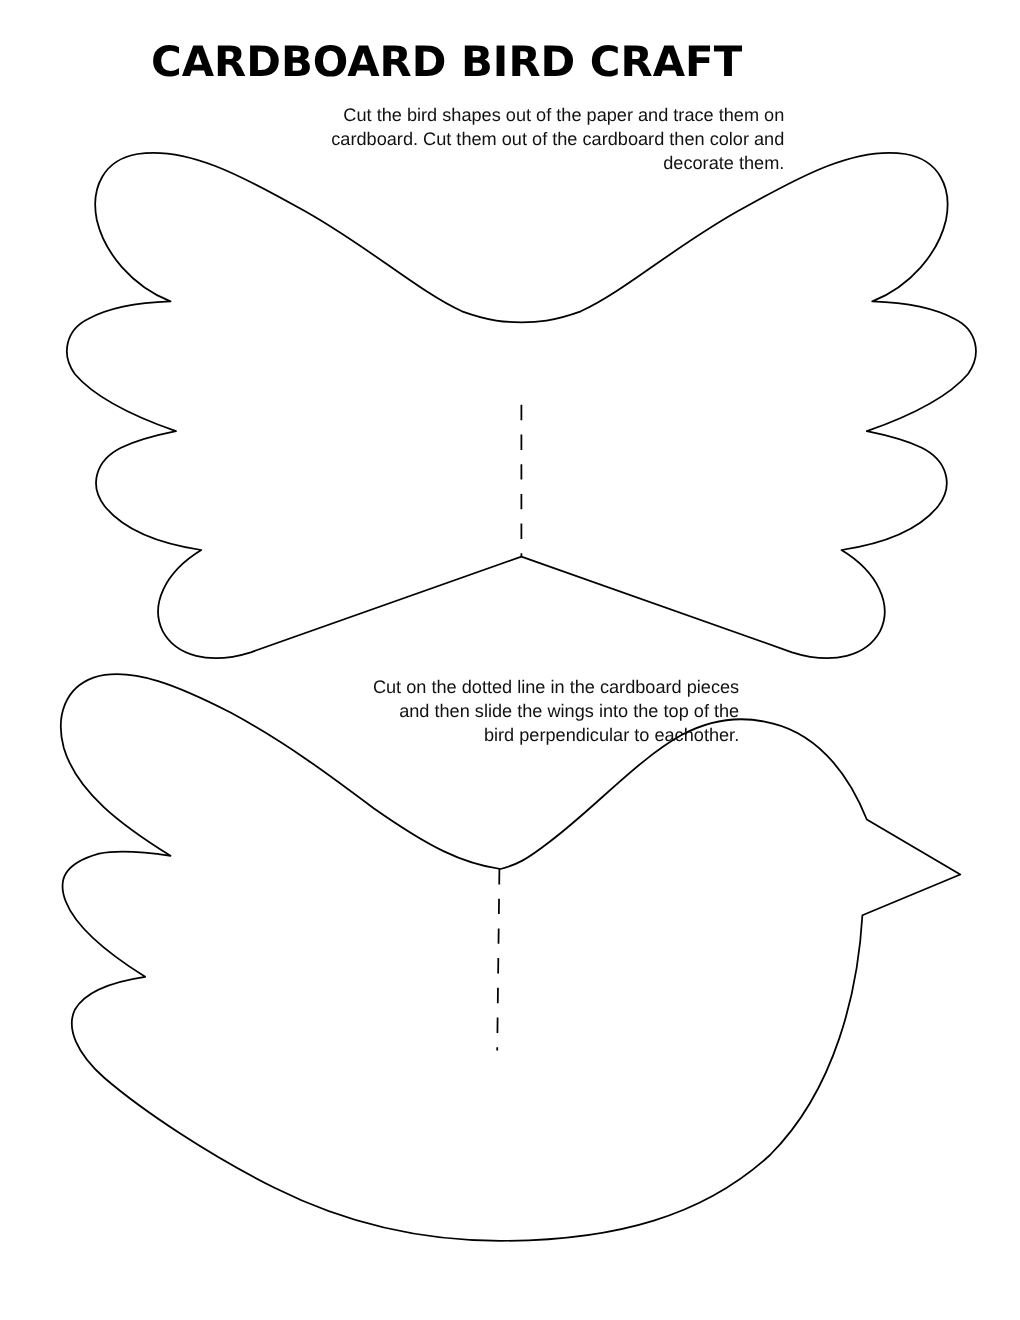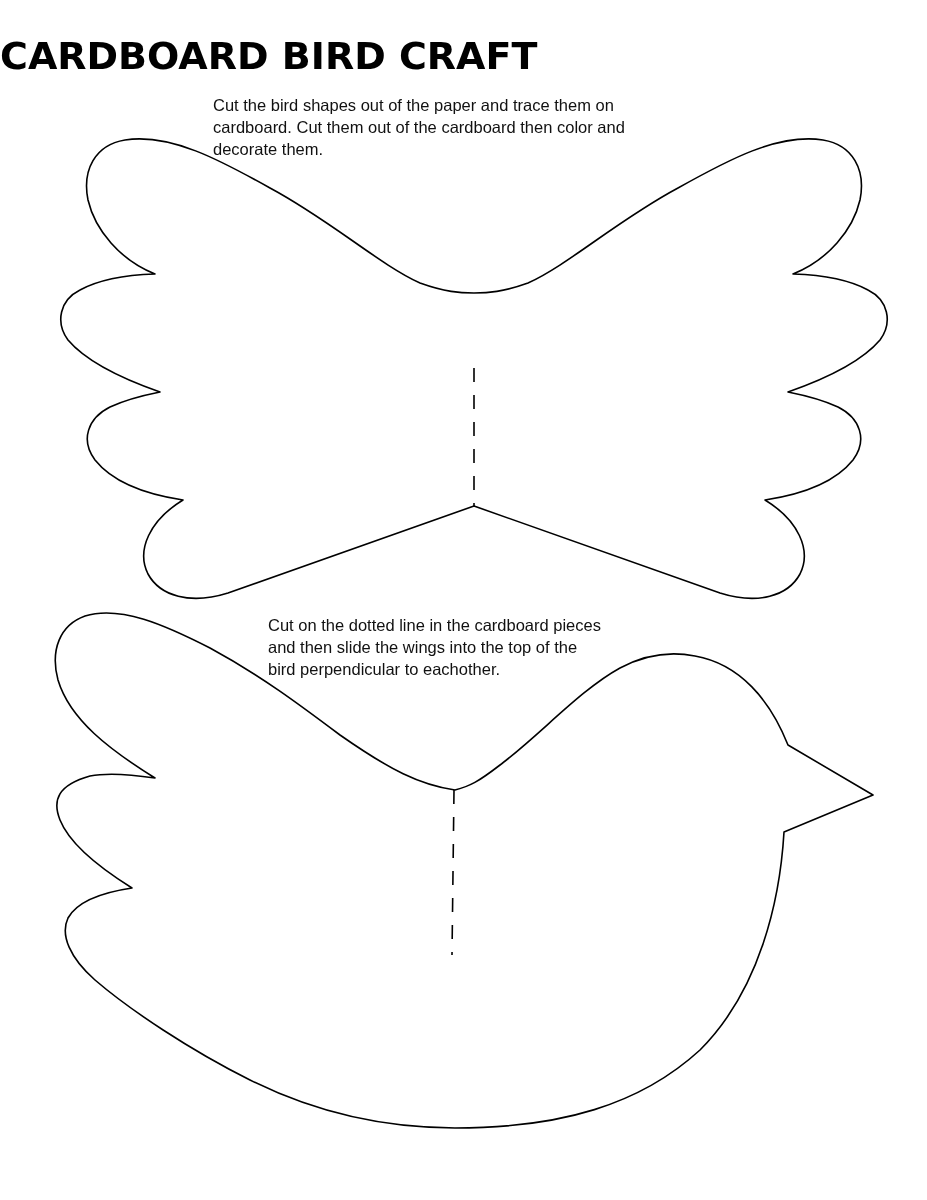"CARDBOARD BIRD CRAFT" .title { text-align: left -> center }
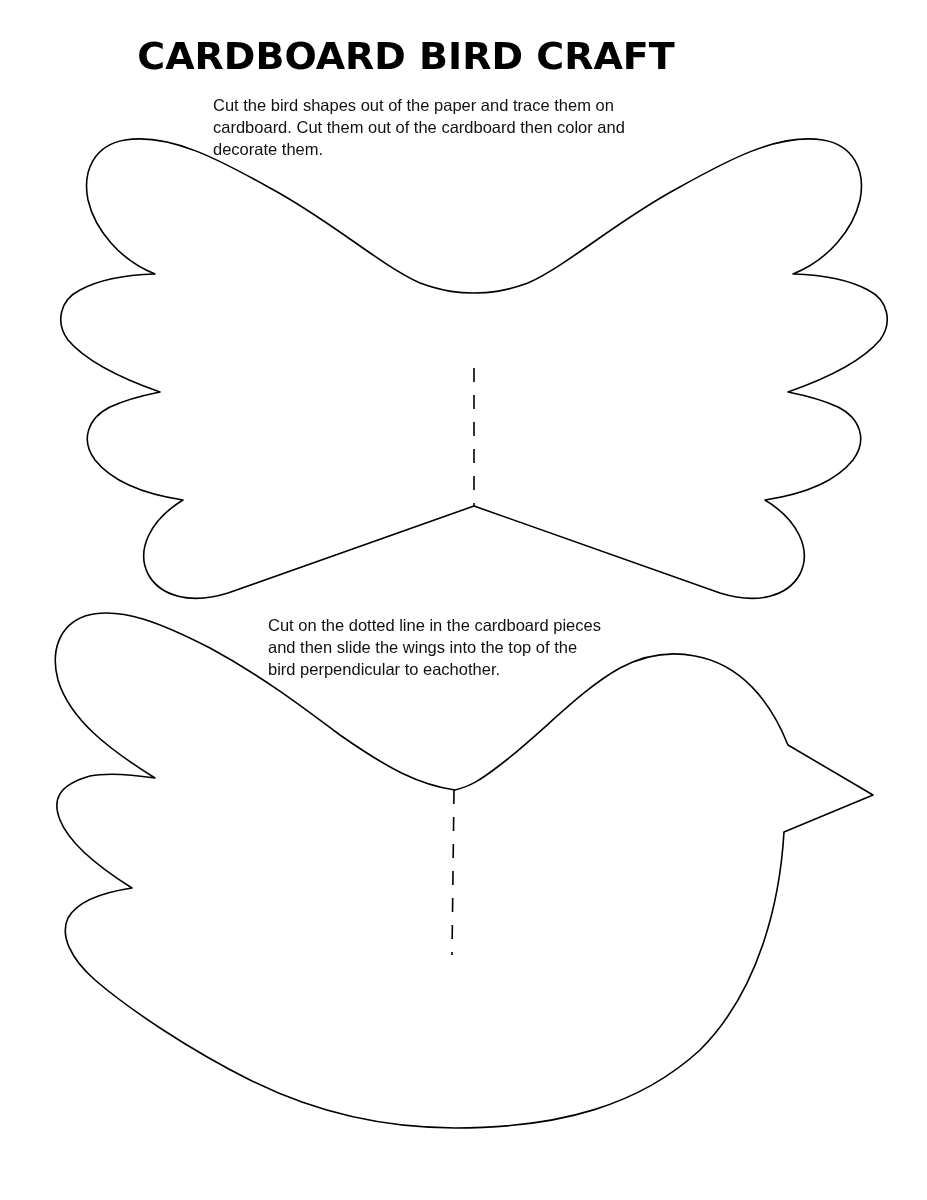"Cut the bird shapes out" .instr { text-align: left -> right }
